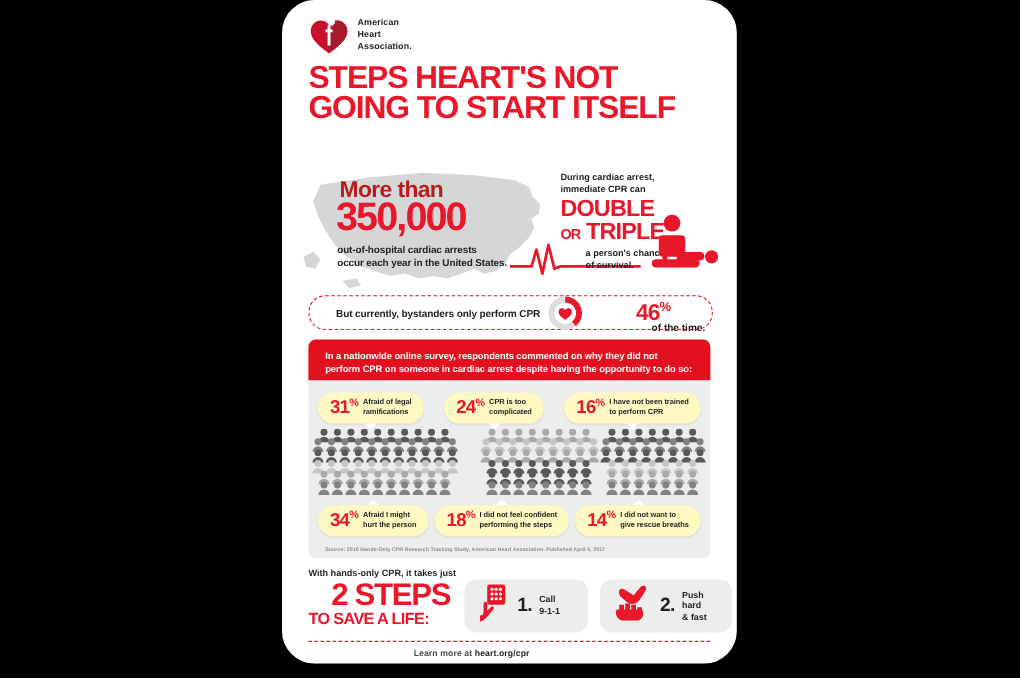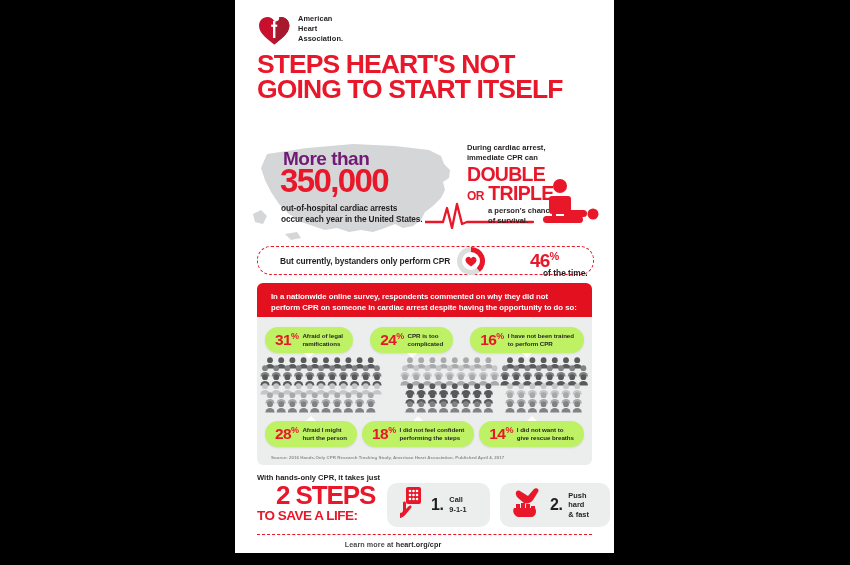"American" .poster { border-radius: none -> 27px }
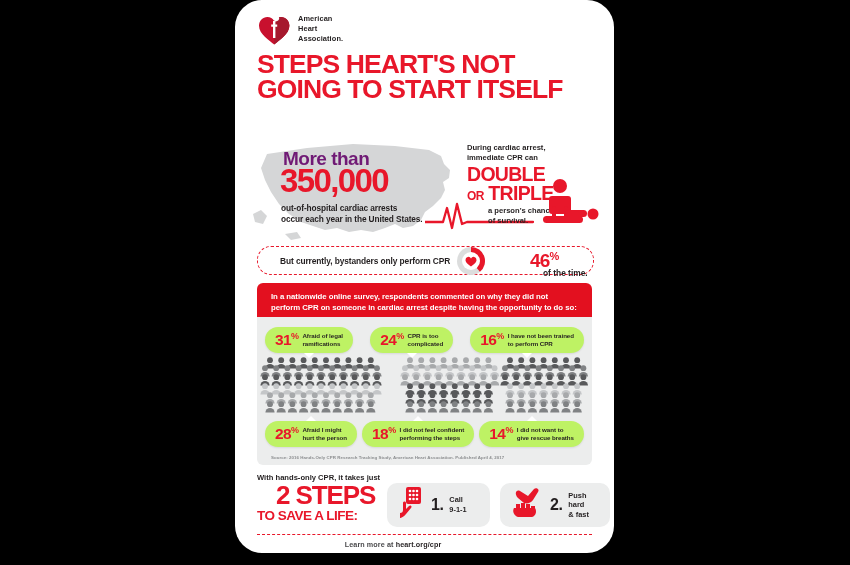"More than" .more-than { color: #701a75 -> #b91c1c }
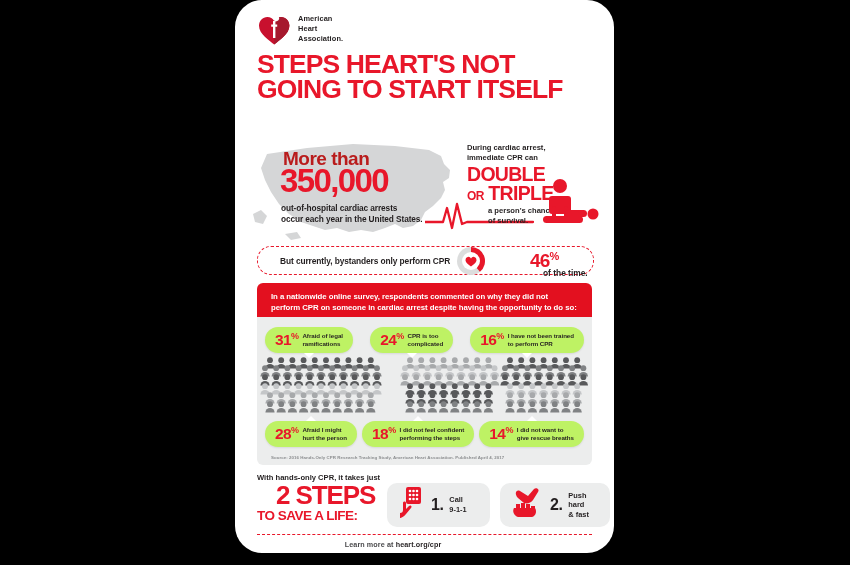"31%" .pill { background: #bef264 -> #fef9c3 }
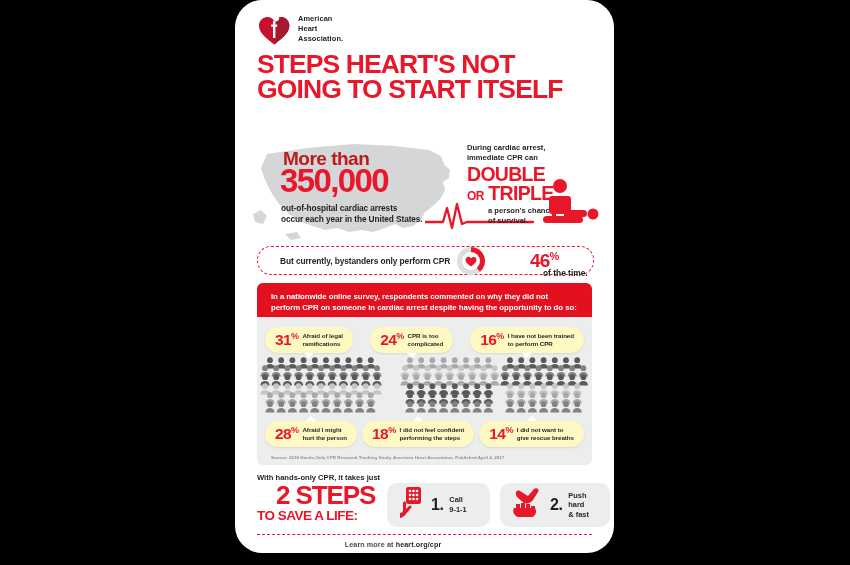"28" span { text: 28 -> 34 }
